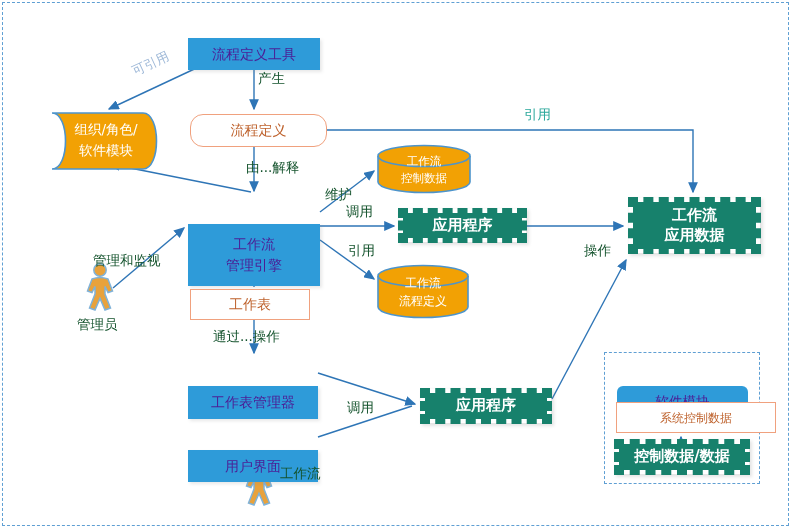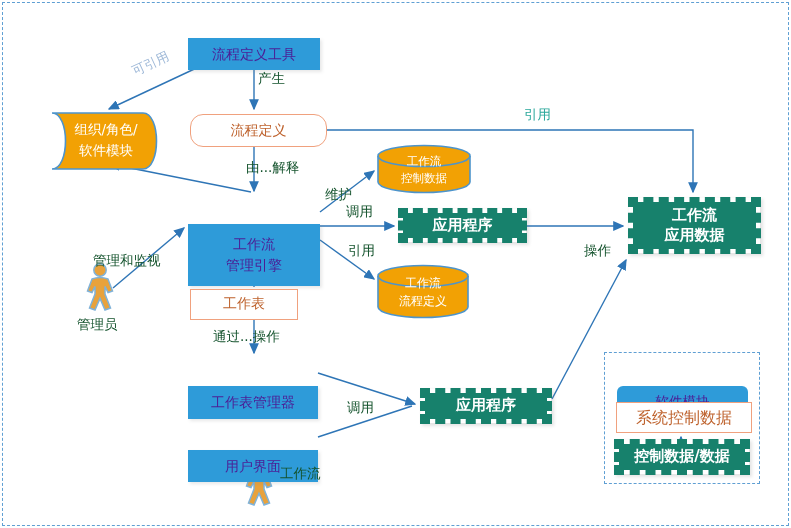"工作表" div.node { font-family: Liberation Mono, monospace -> none; width: 108px -> 120px }
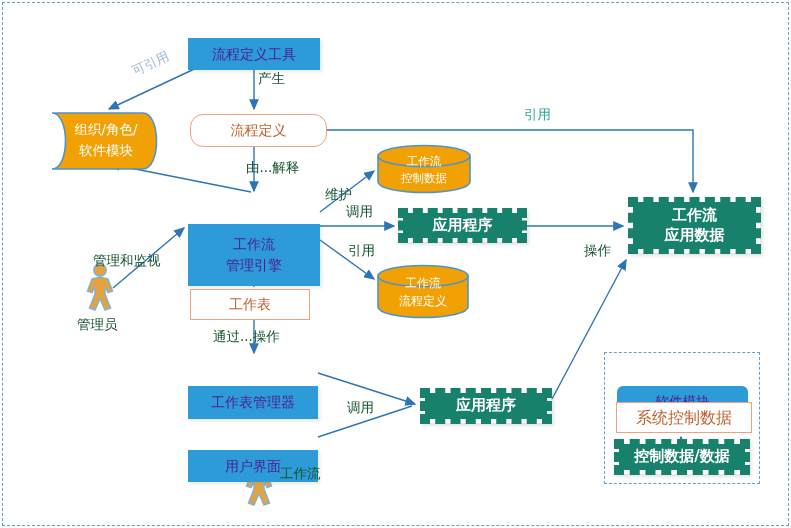"系统控制数据" div.node { font-size: 16px -> 12px; width: 136px -> 160px }
